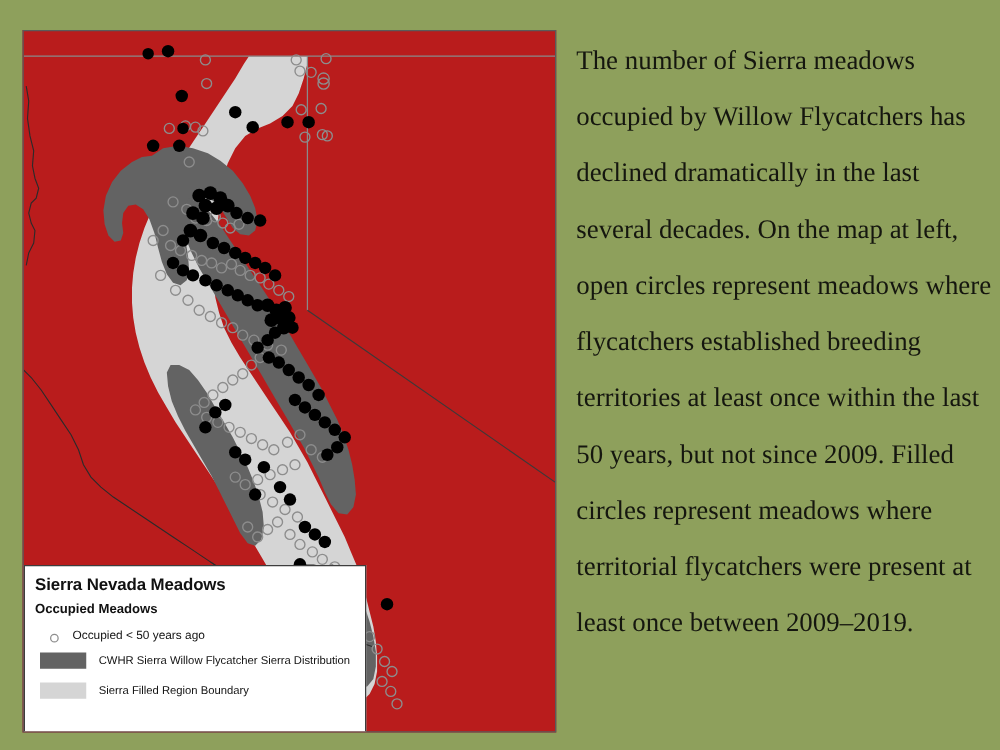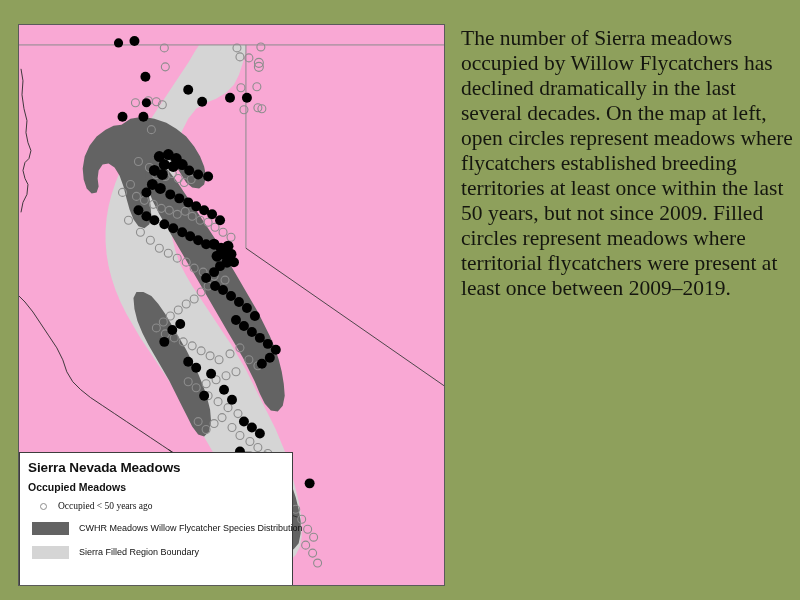"The number of Sierra meadows" #caption { line-height: 25px -> 45px }
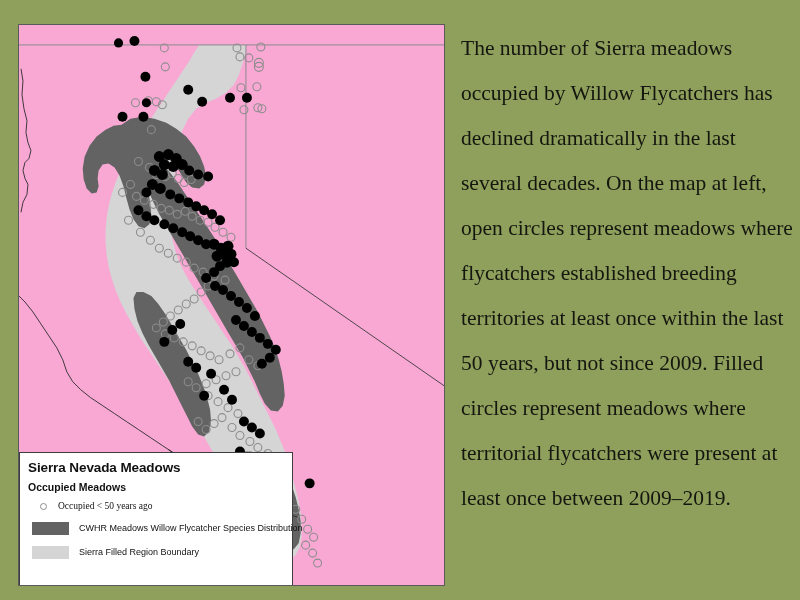"Sierra Nevada Meadows" #map-panel { background: #f9a8d4 -> #b91c1c }
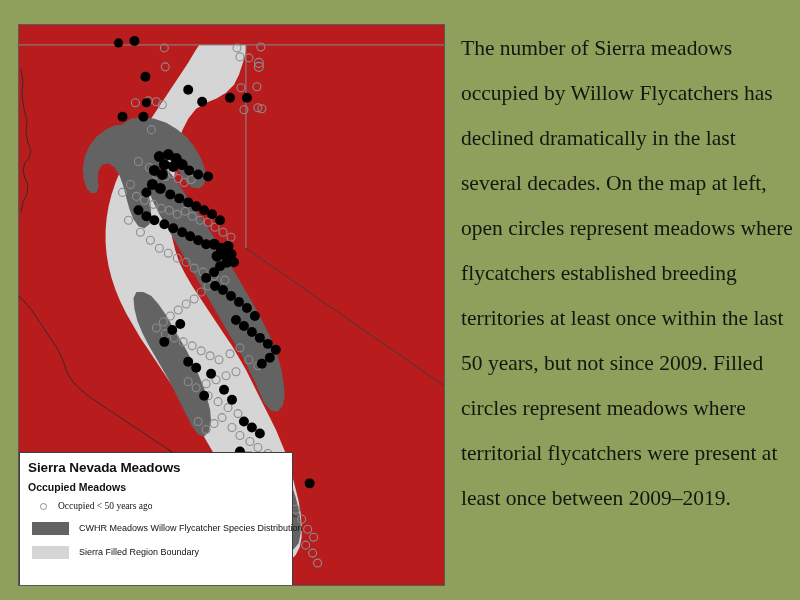"Occupied < 50 years ago" .legend-row { align-items: center -> flex-end; font-family: Liberation Serif, serif -> none }
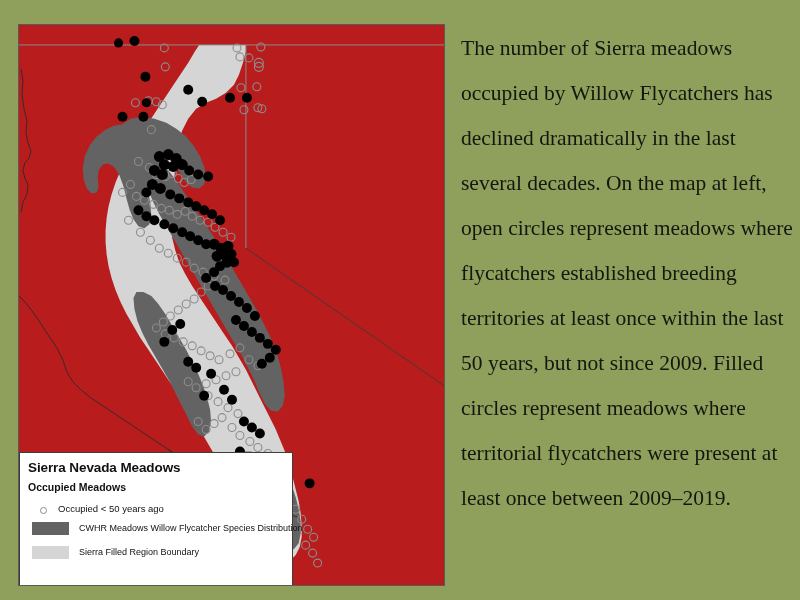"CWHR Meadows Willow Flycatcher Species" span.swatch-label { text: Meadows Willow Flycatcher Species -> Sierra Willow Flycatcher Sierra }
